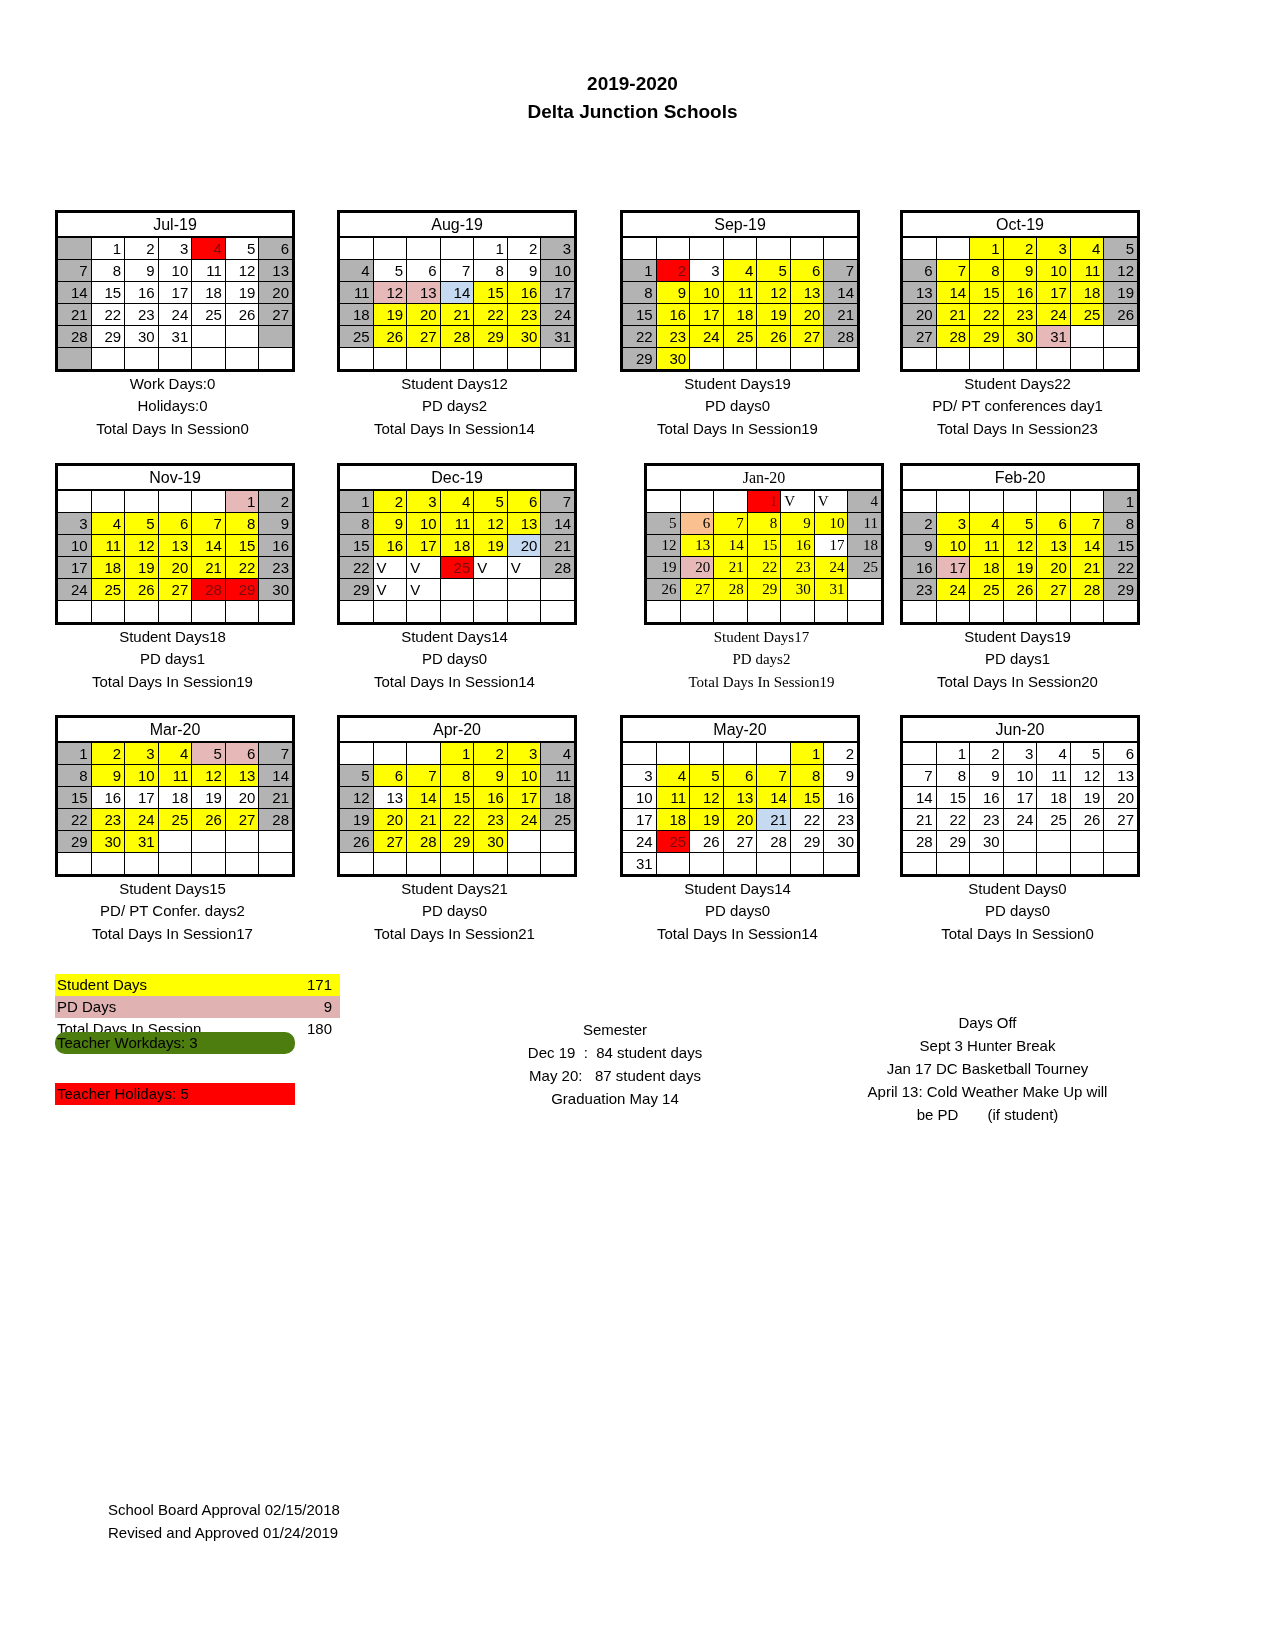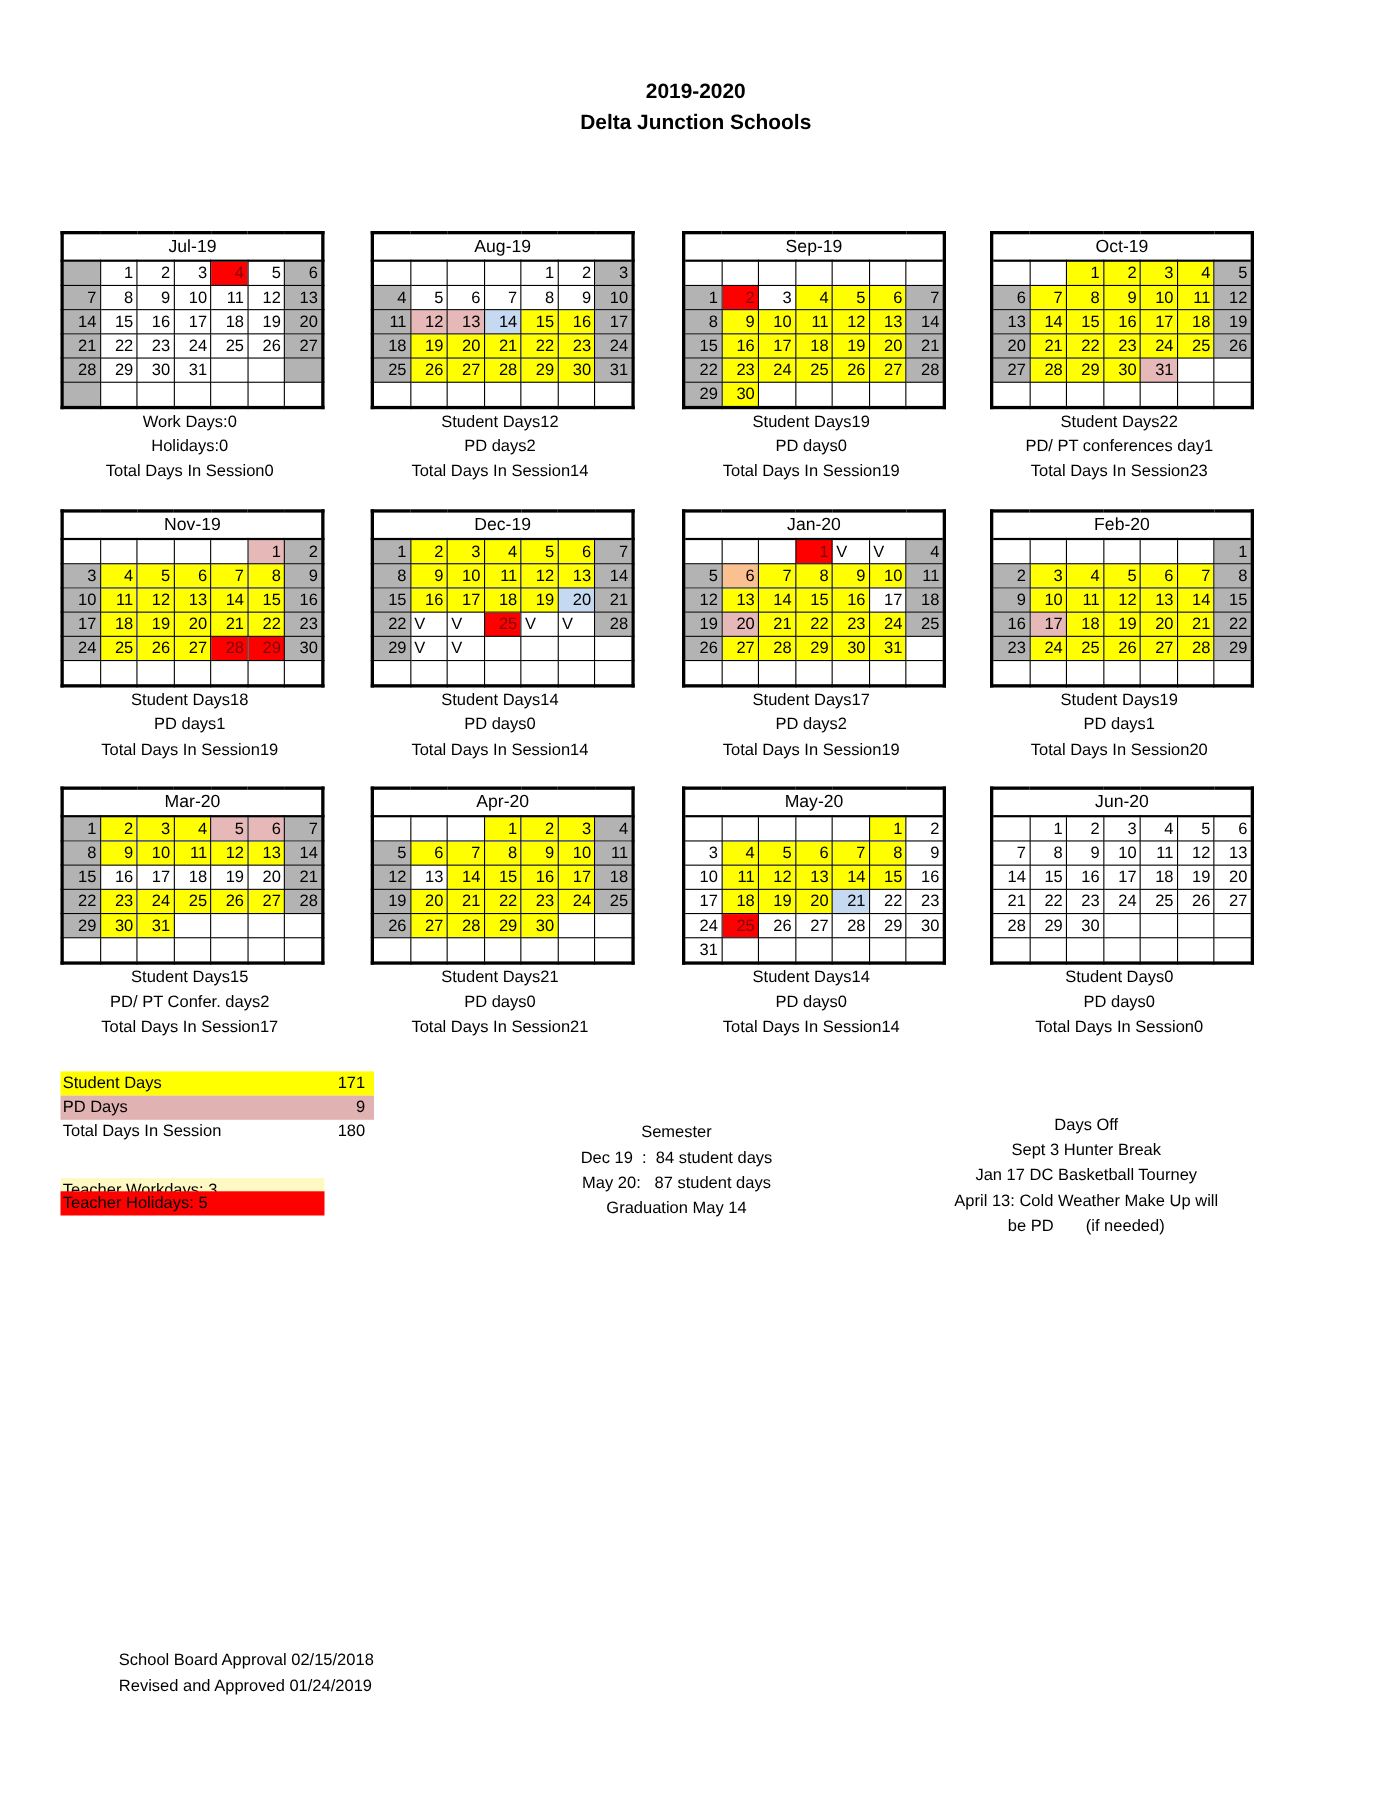"Jan-20" div.month { font-family: none -> Liberation Serif, serif; left: 620px -> 644px }
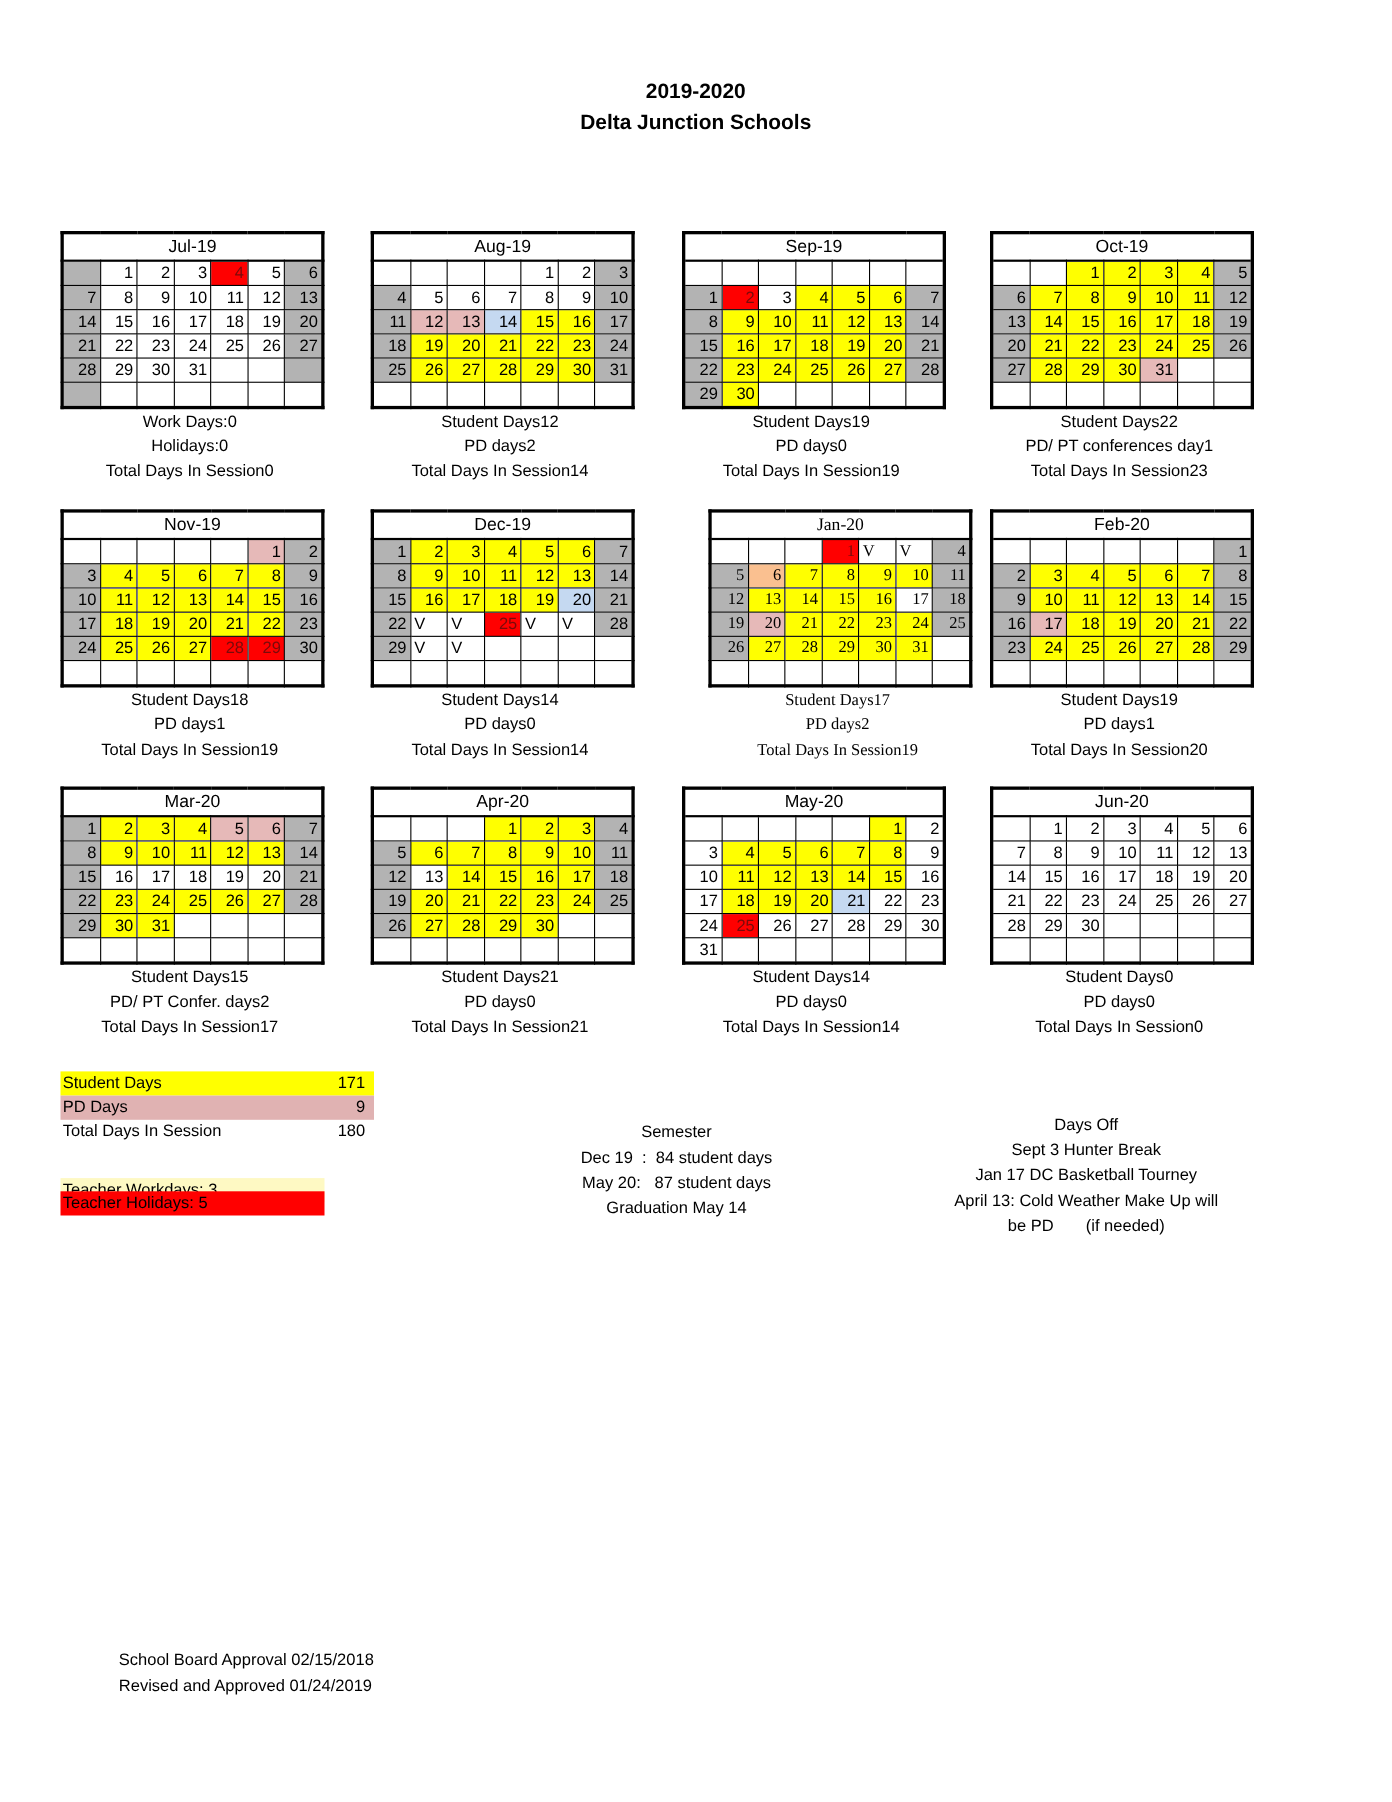"Teacher Workdays: 3" .tw-blue { background: #fef9c3 -> #4d7c0f; border-radius: none -> 10px; top: 1071px -> 1032px }
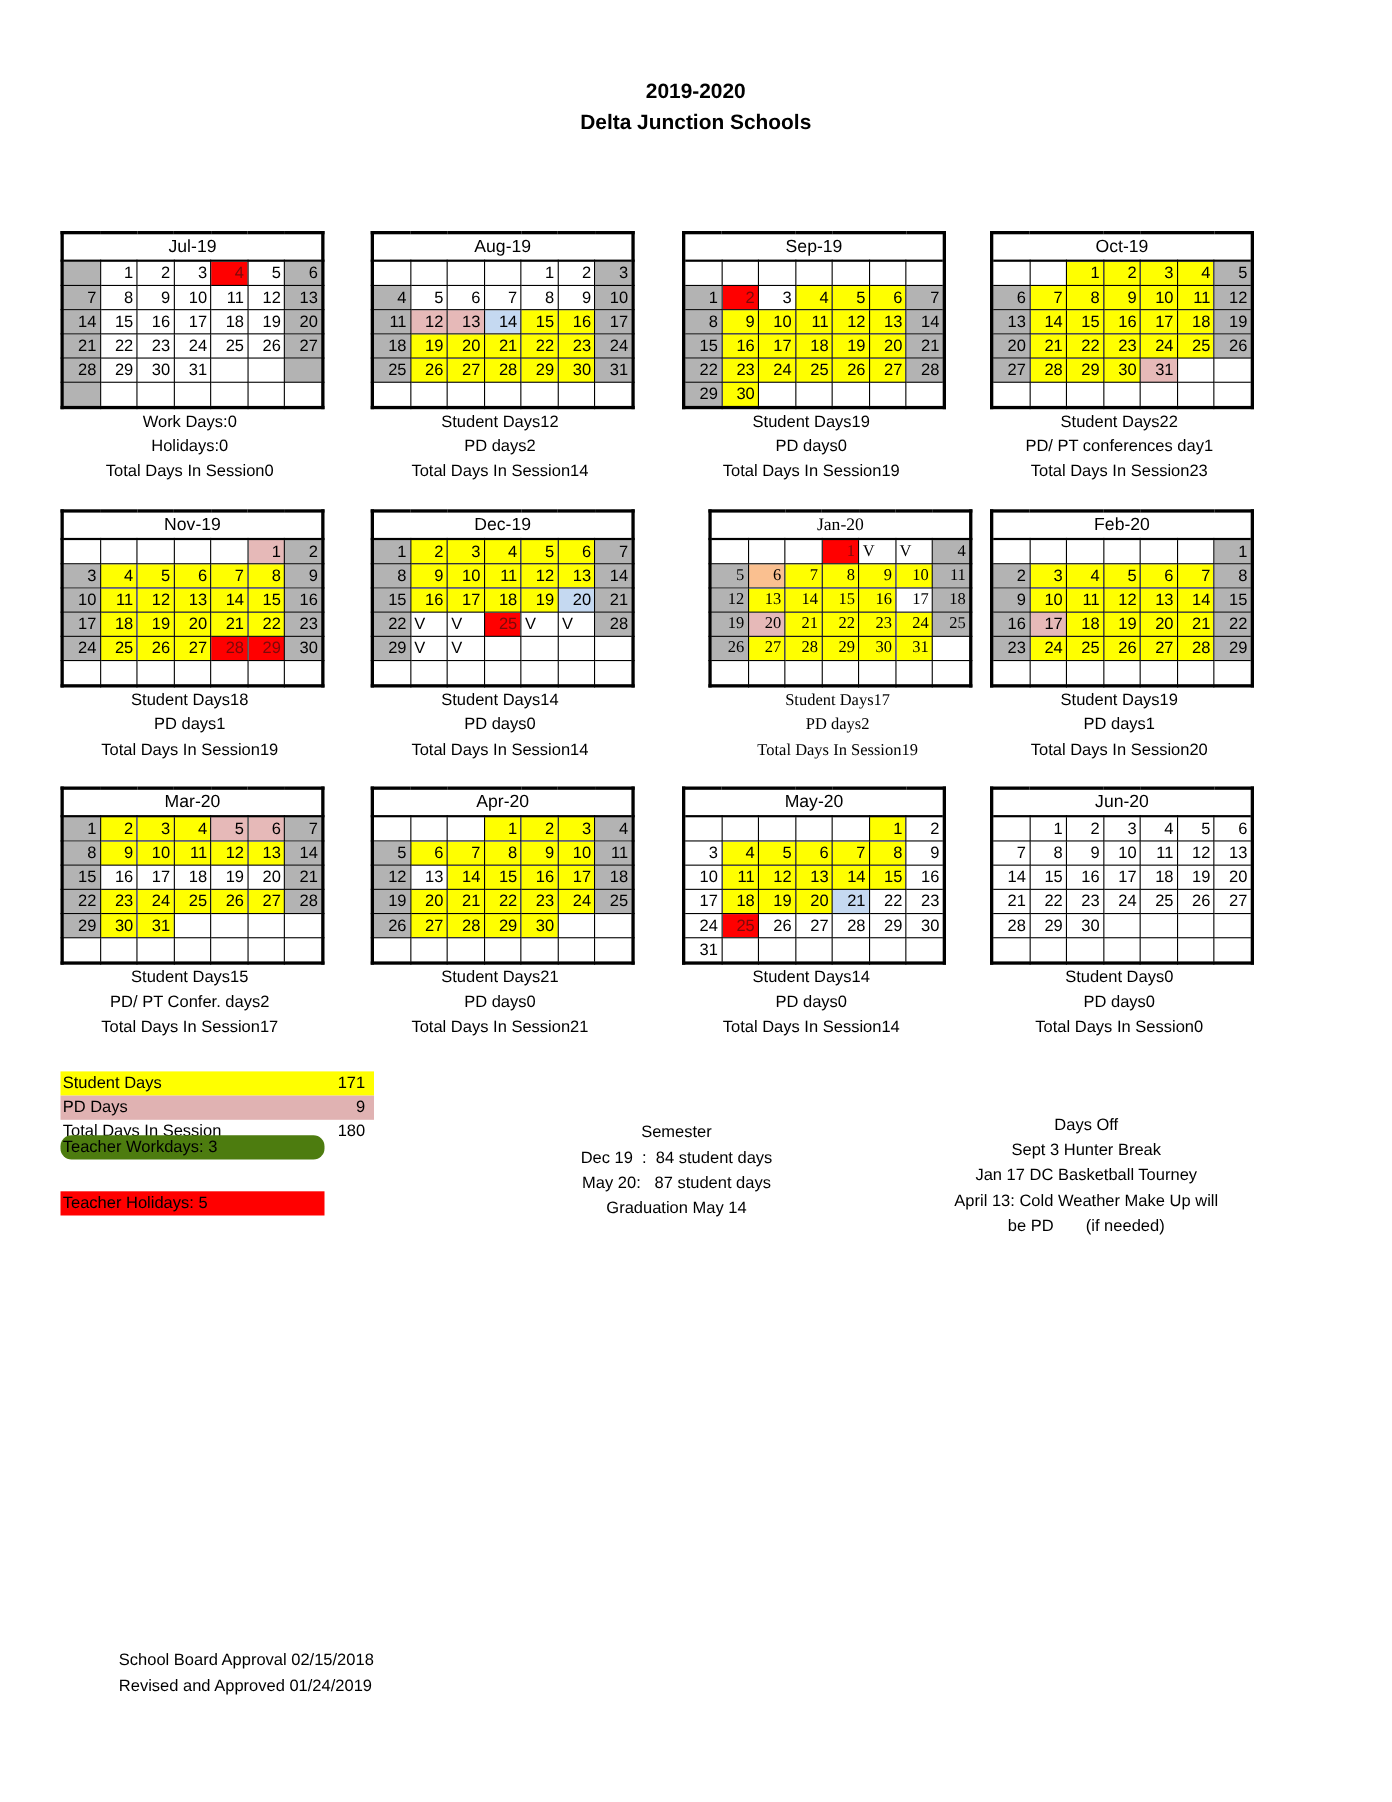"be PD (if needed)" div { text: needed -> student }
